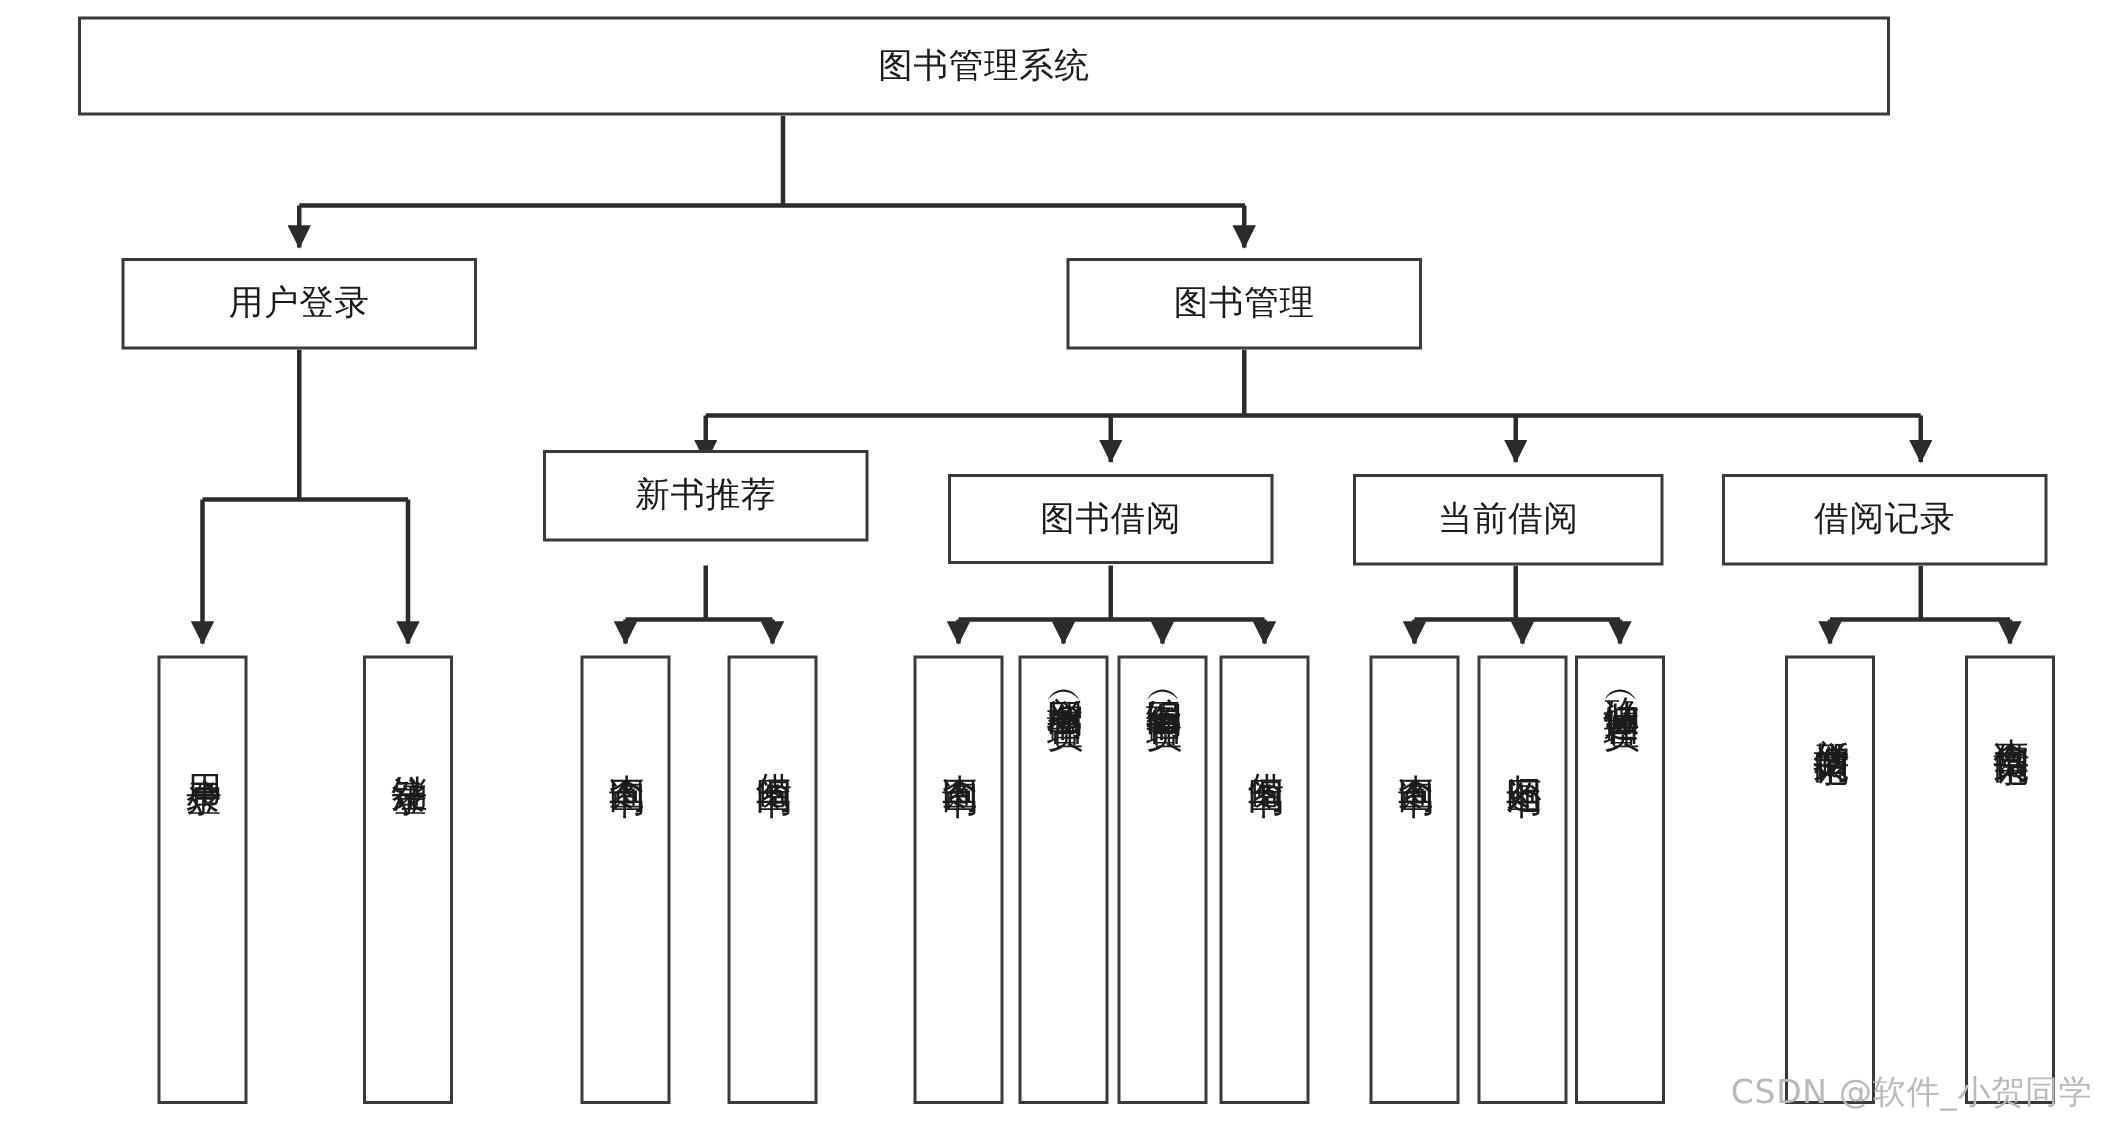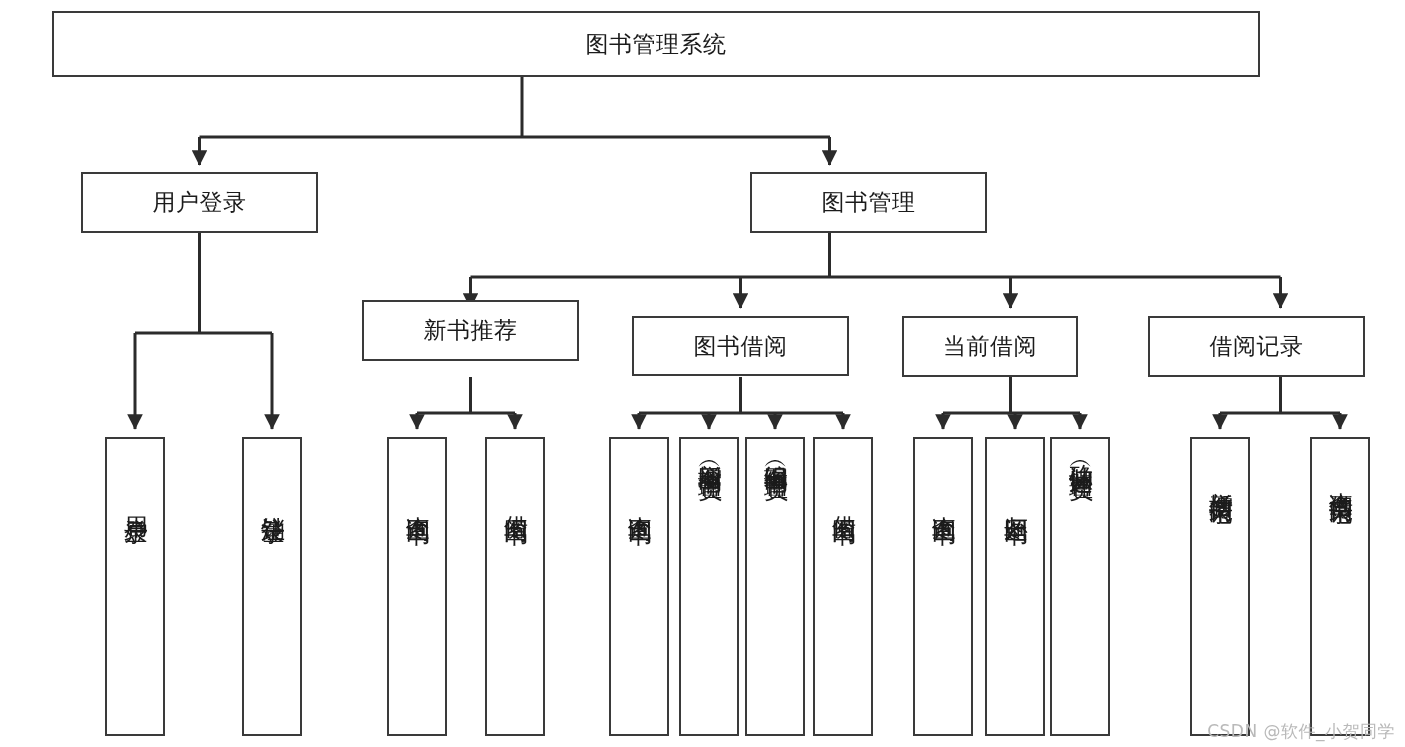"图书管理" div.node { left: 750px -> 711px }
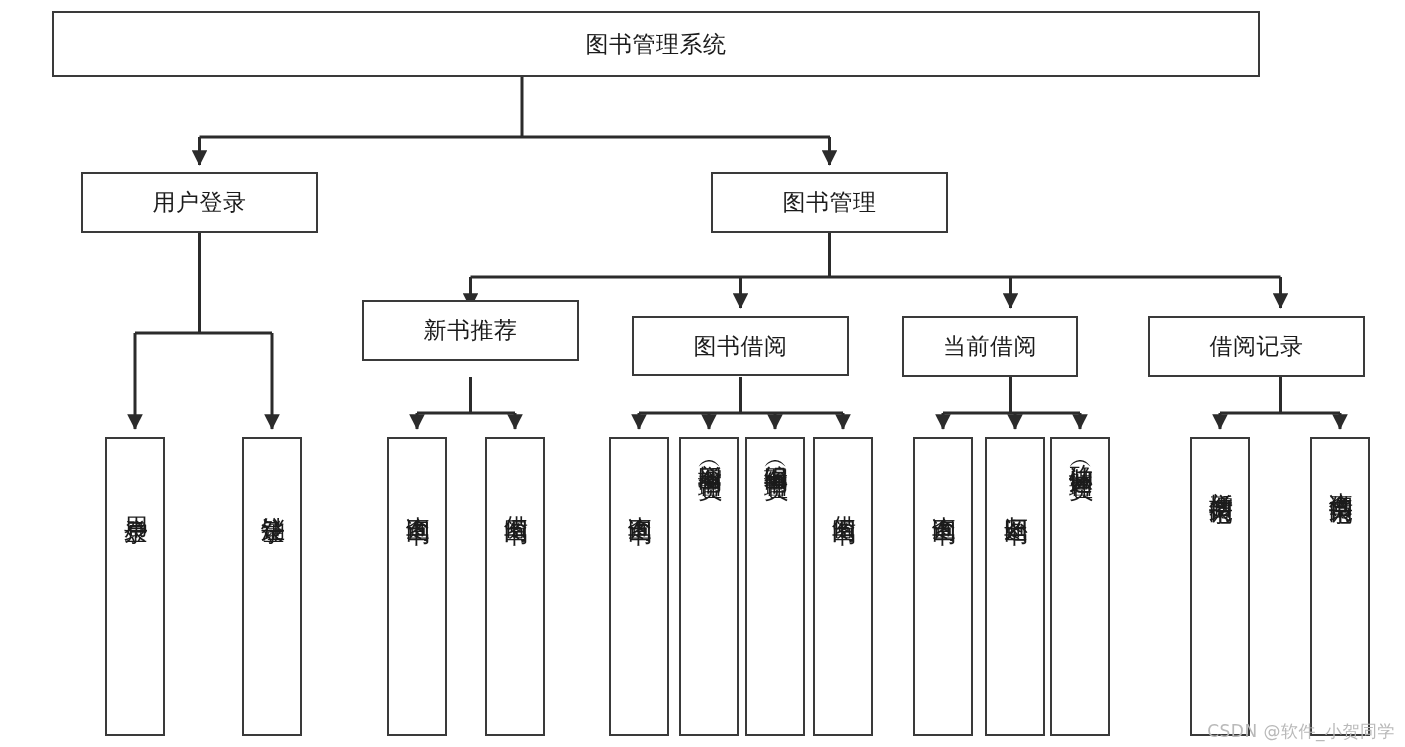"当前借阅" div.node { width: 176px -> 207px }
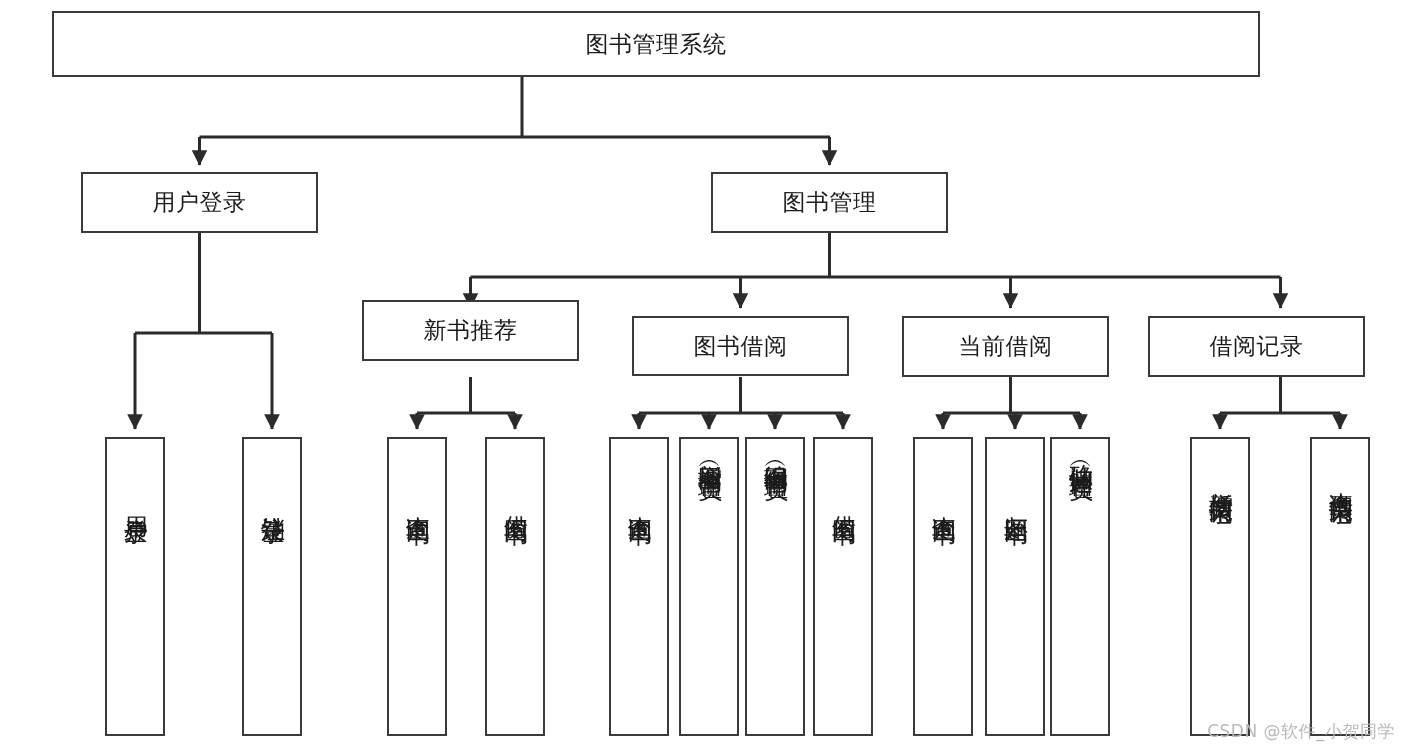"CSDN @软件_小贺同学" .watermark { font-size: 17px -> 22px }
